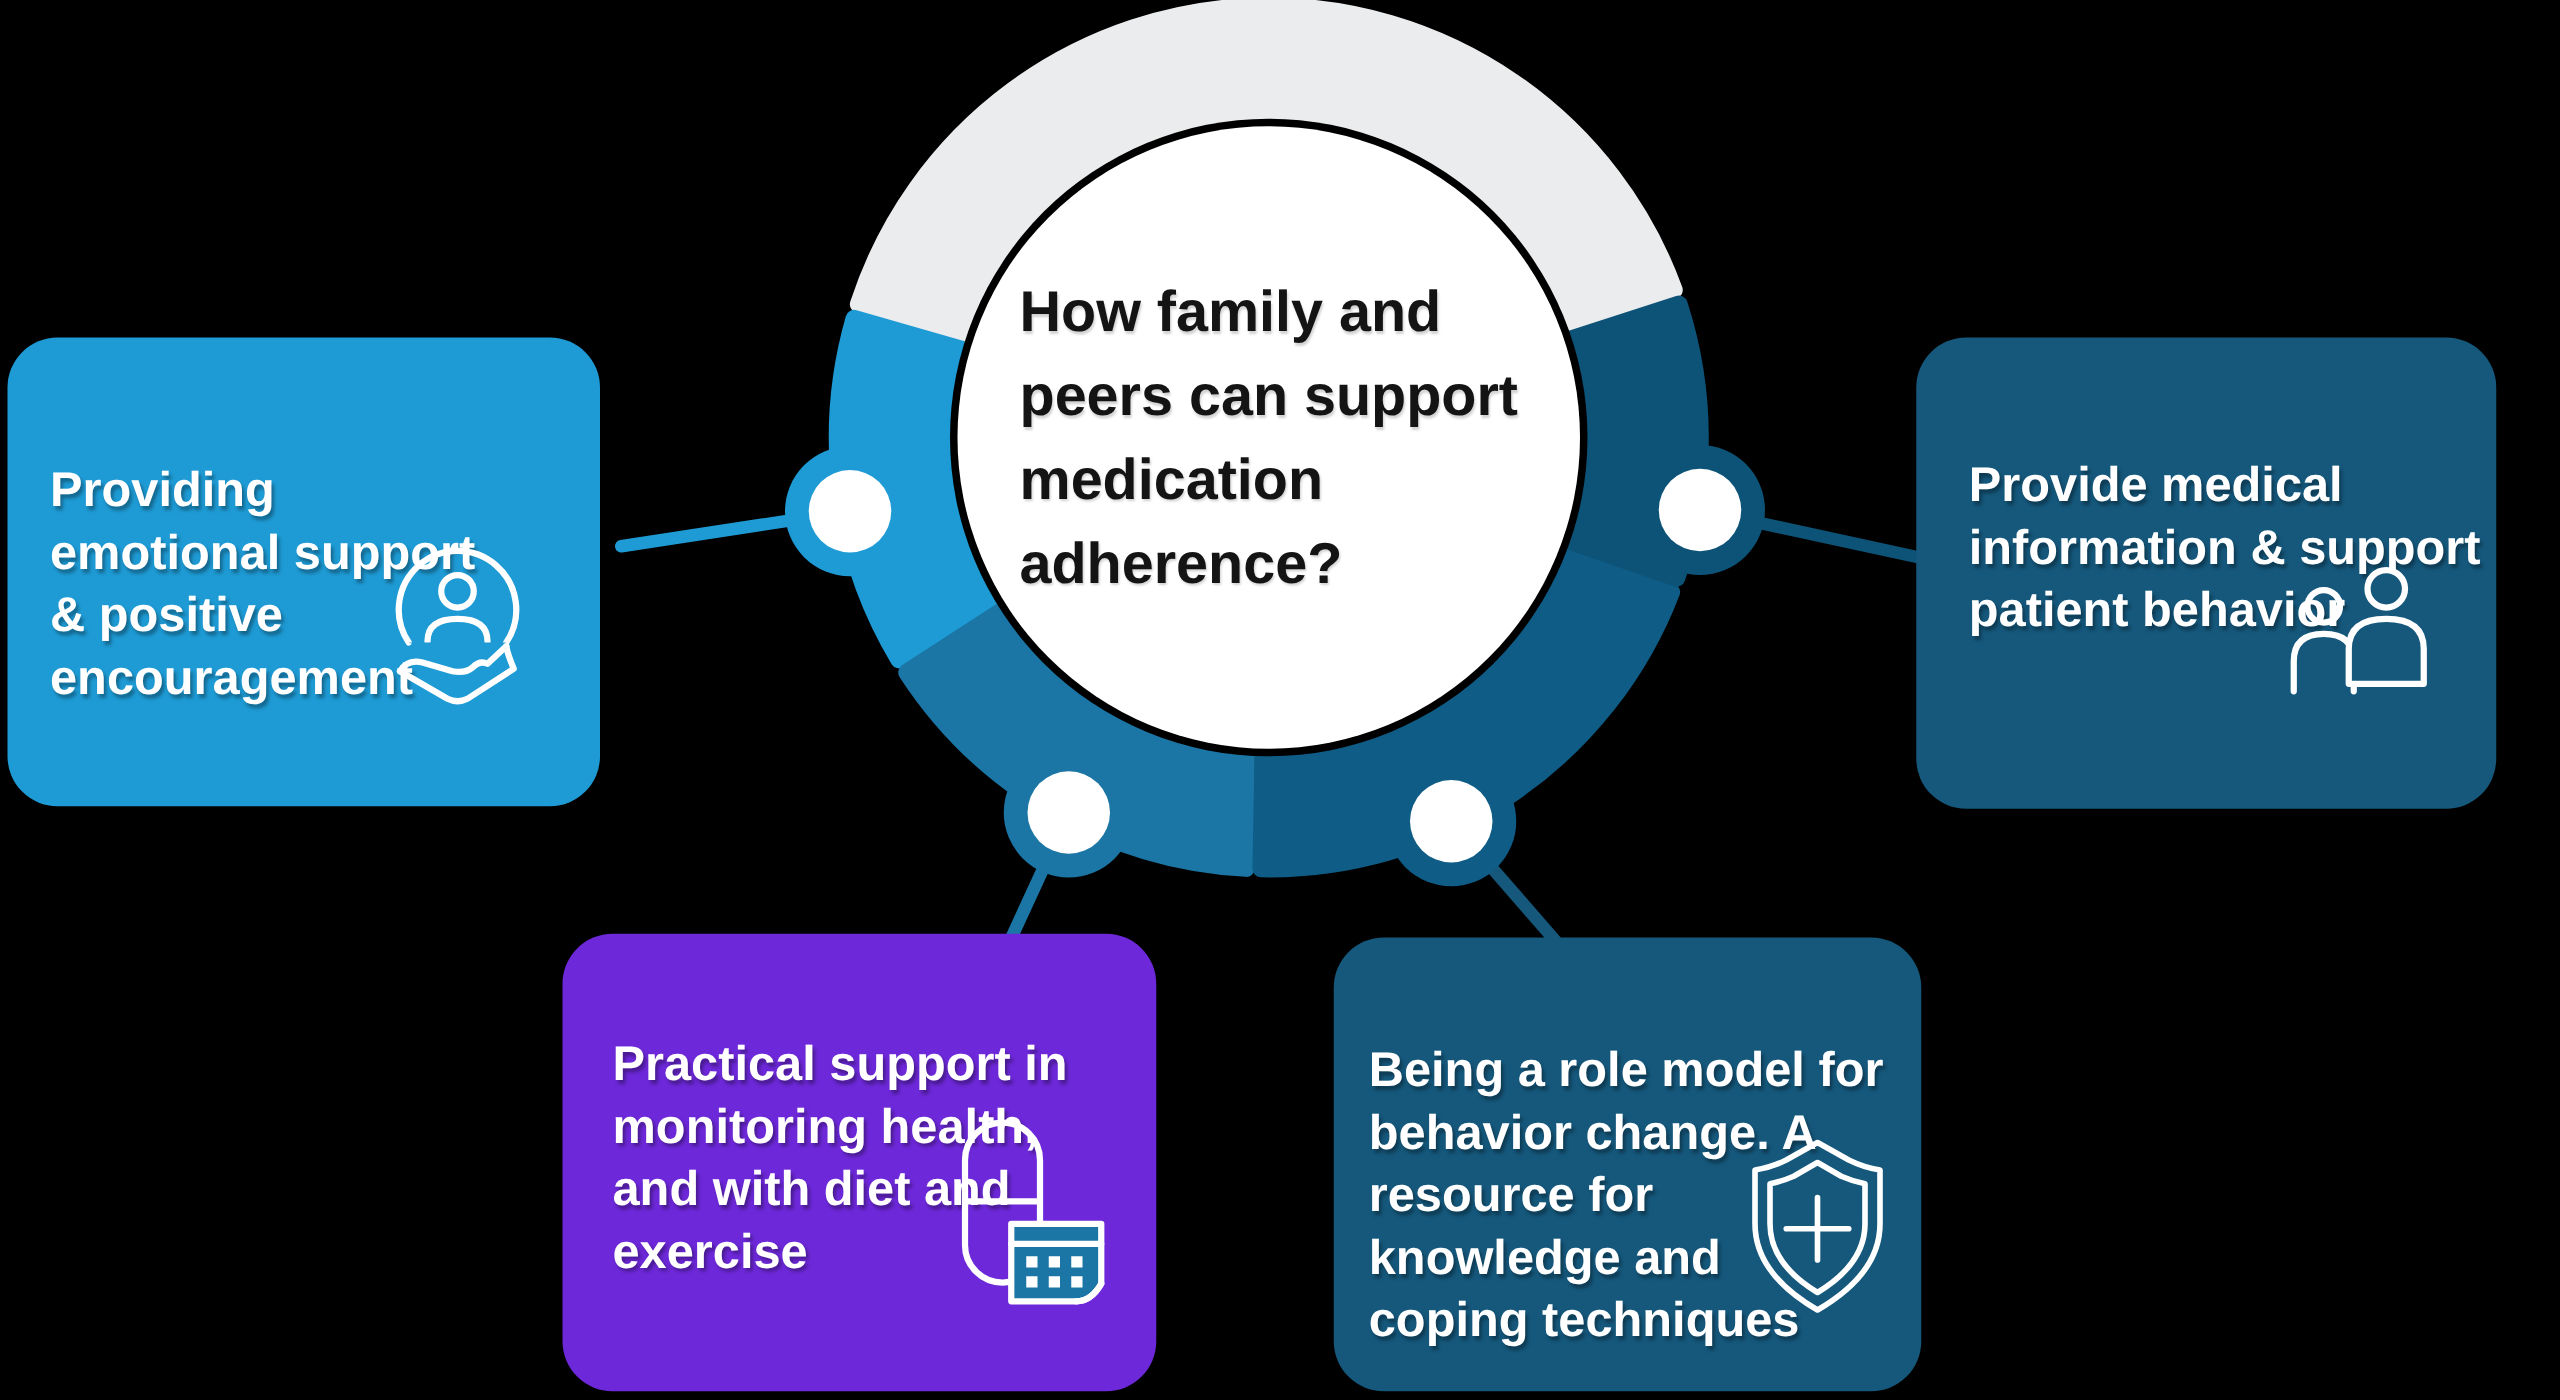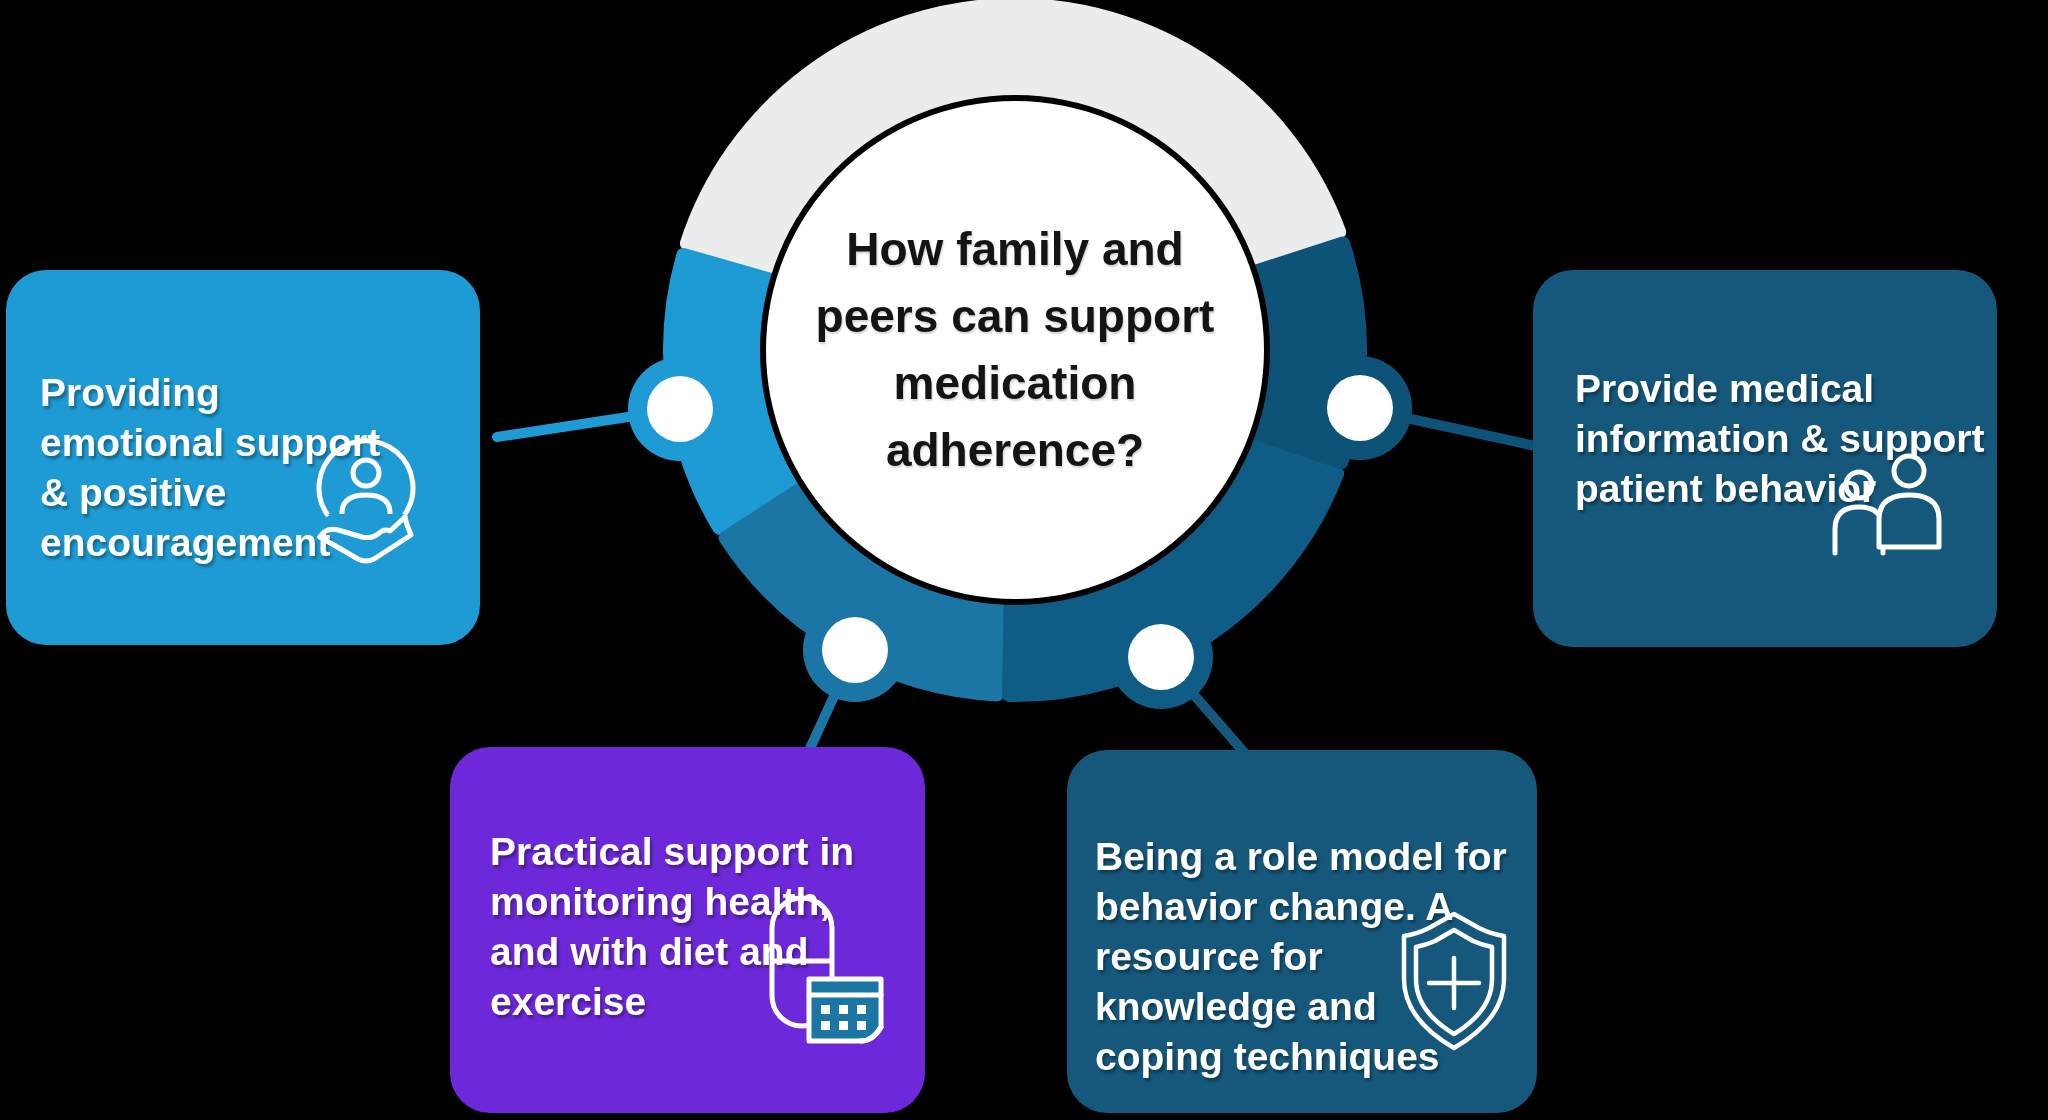"How family and" .center-text { text-align: center -> none }
